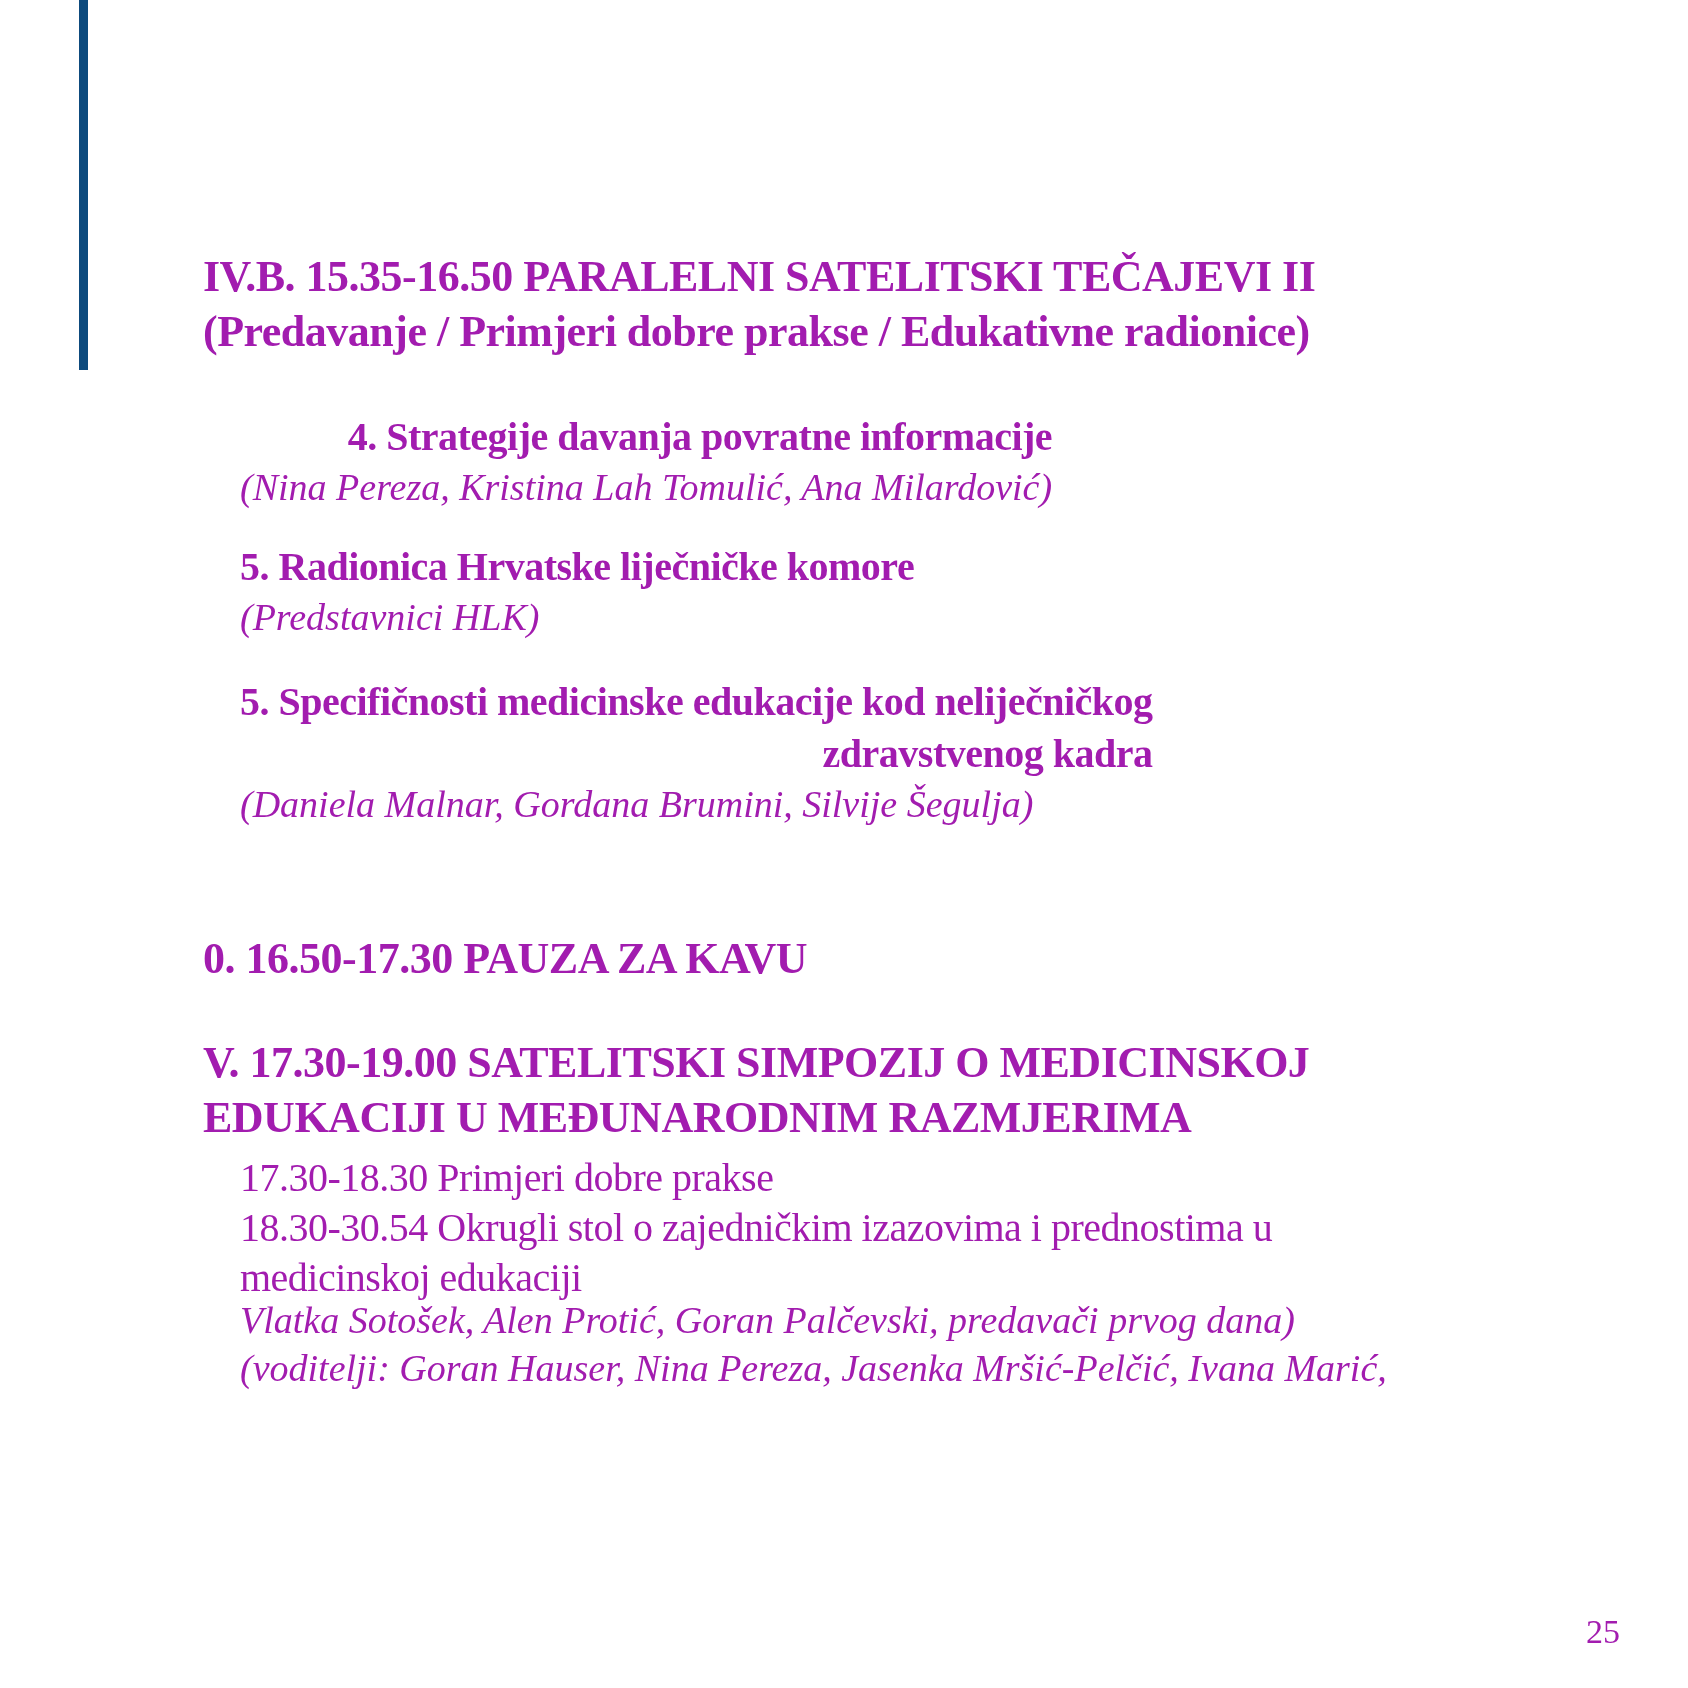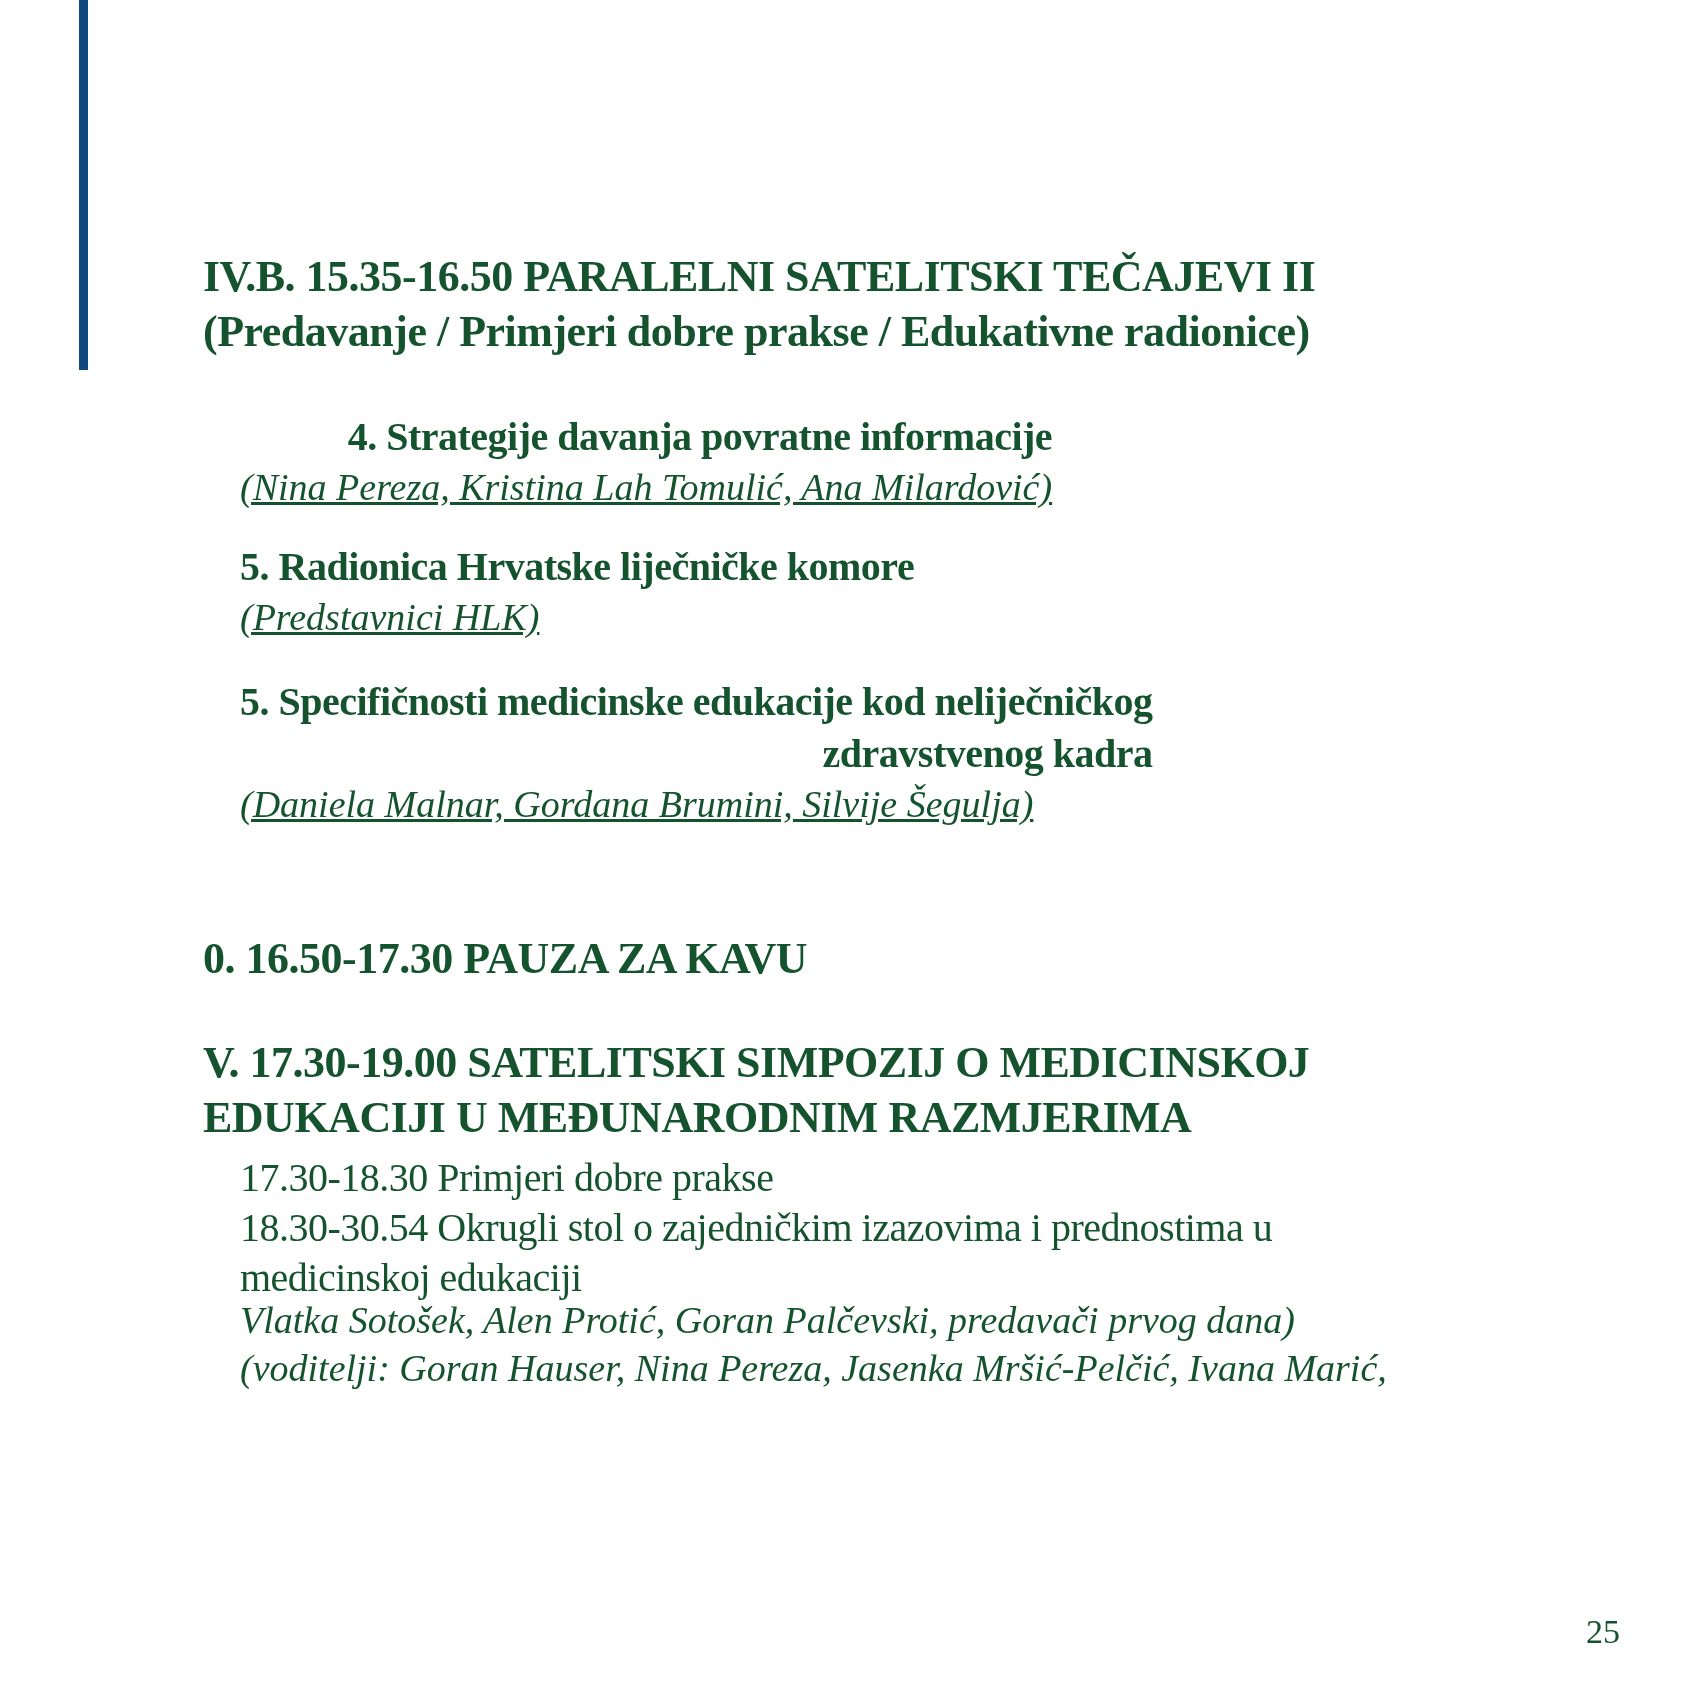"IV.B. 15.35-16.50 PARALELNI SATELITSKI" .page { color: #14532d -> #a21caf }
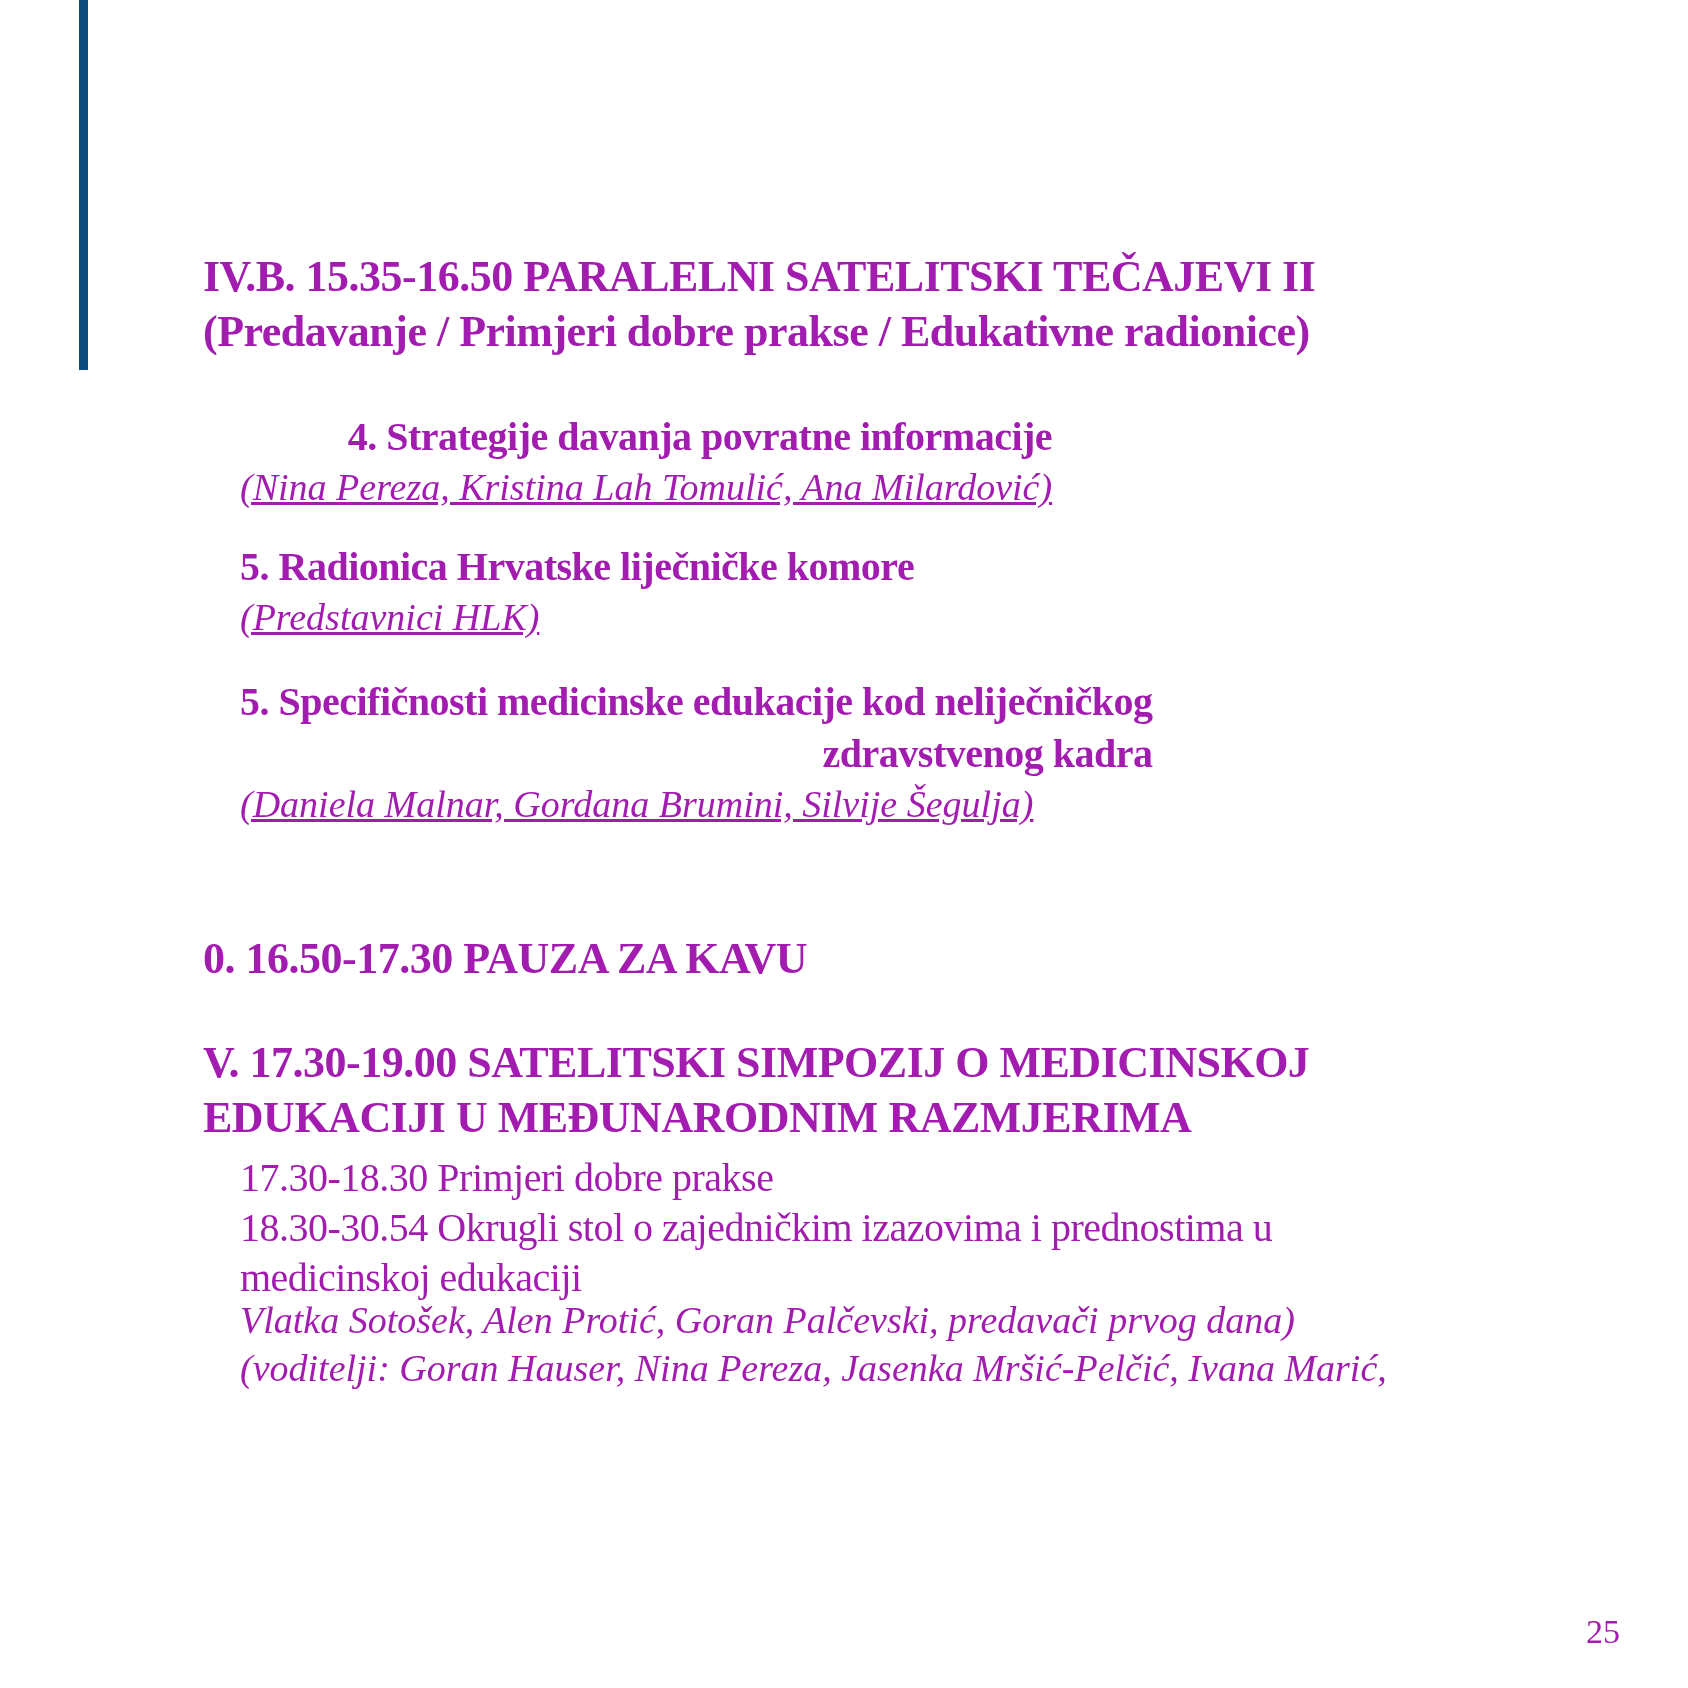"(Nina Pereza, Kristina Lah Tomulić," .speakers { text-decoration: underline -> none }
